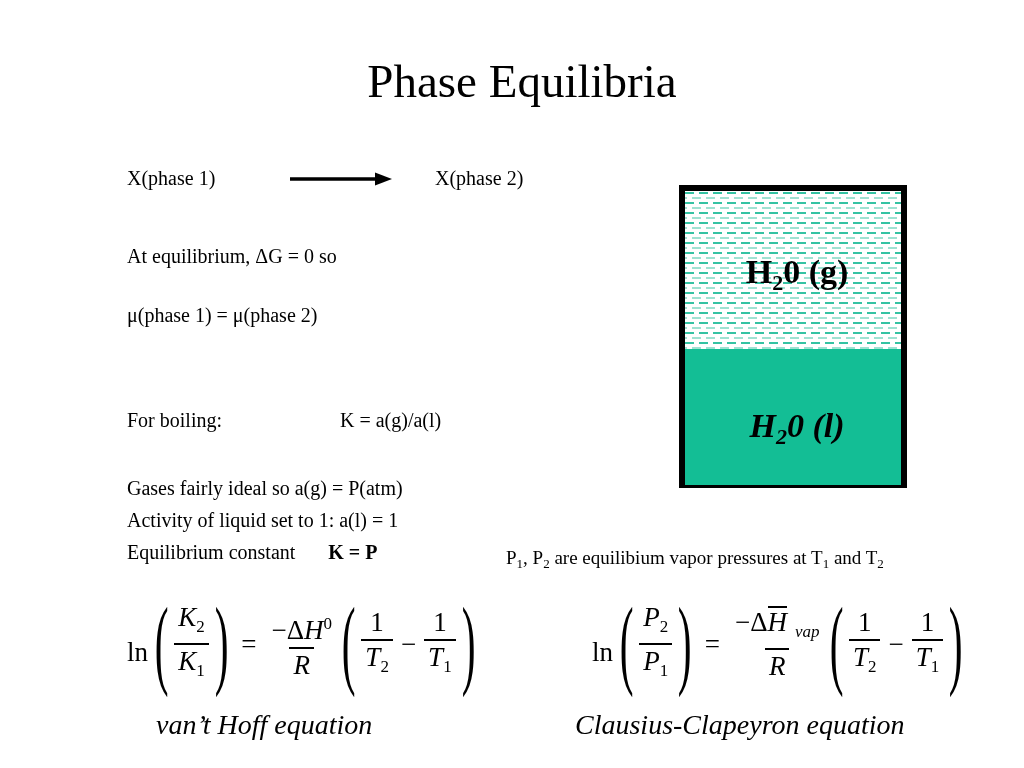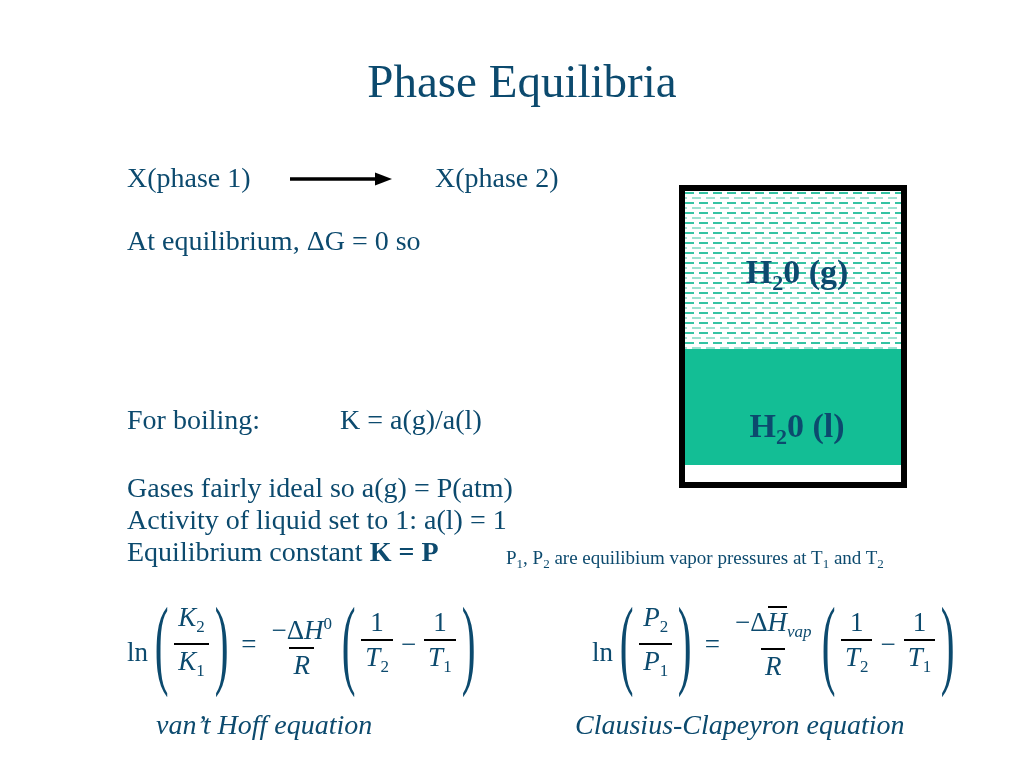"Phase Equilibria" .slide { color: #0c4a6e -> #000000 }
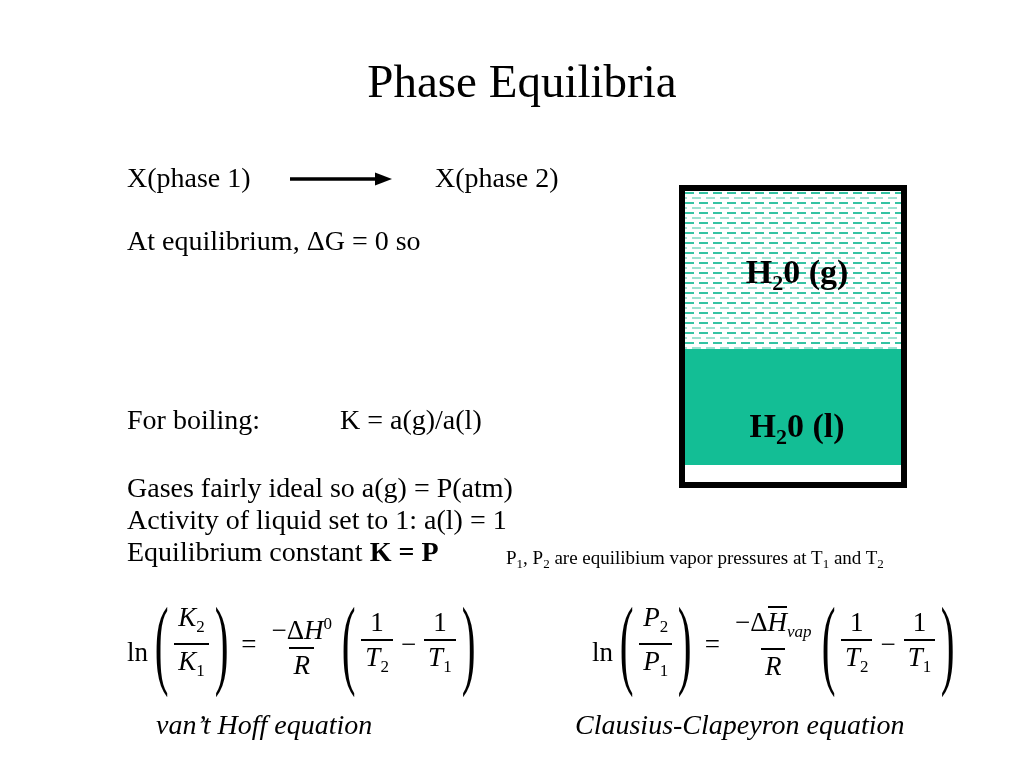"X(phase 1)" .t { font-size: 28px -> 20px }
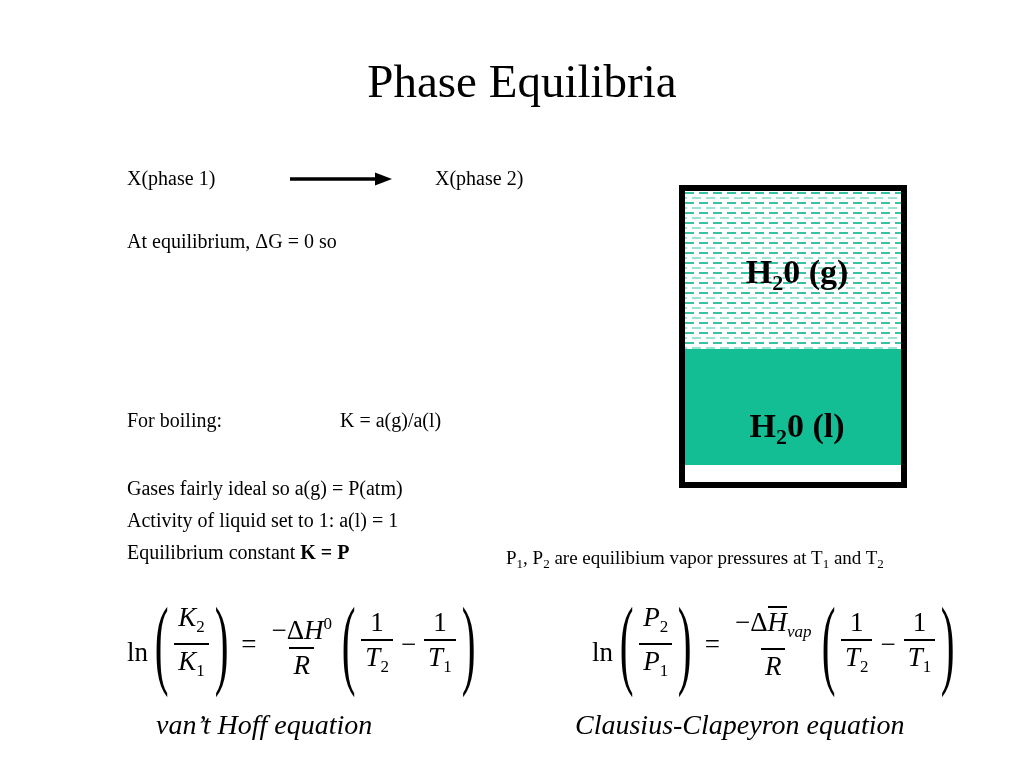"At equilibrium, ΔG = 0" div.t { top: 225px -> 240px }
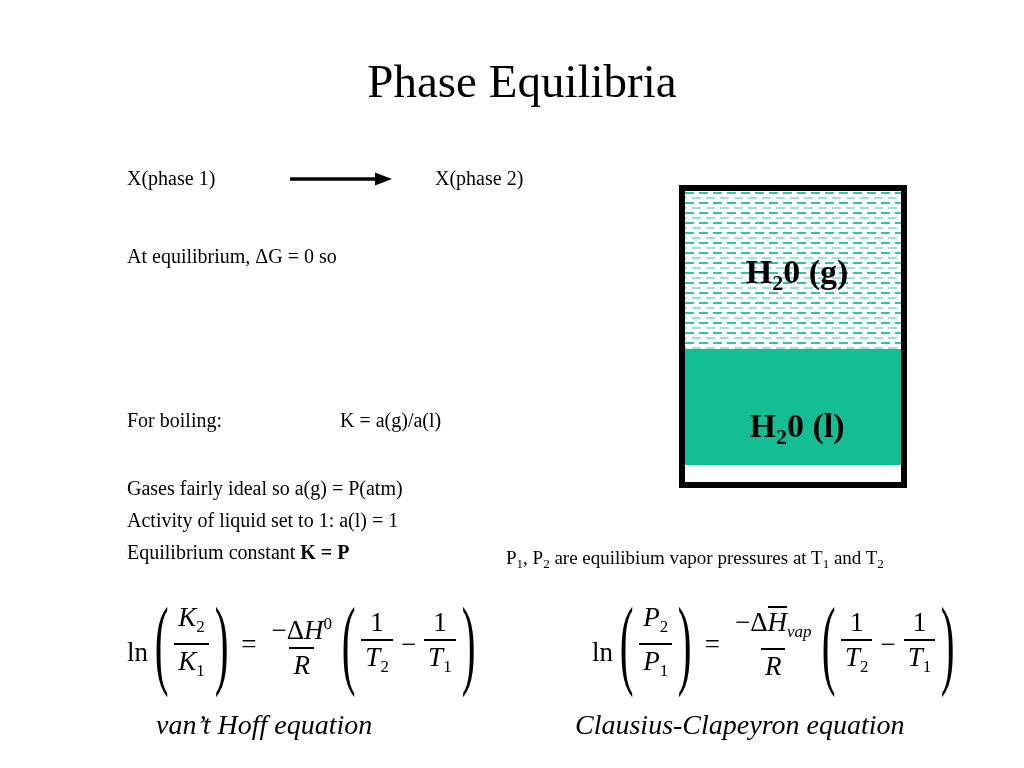"μ(phase 1) = μ(phase 2)" div.t { html: none -> <div>μ(phase 1) = μ(phase 2)</div> }
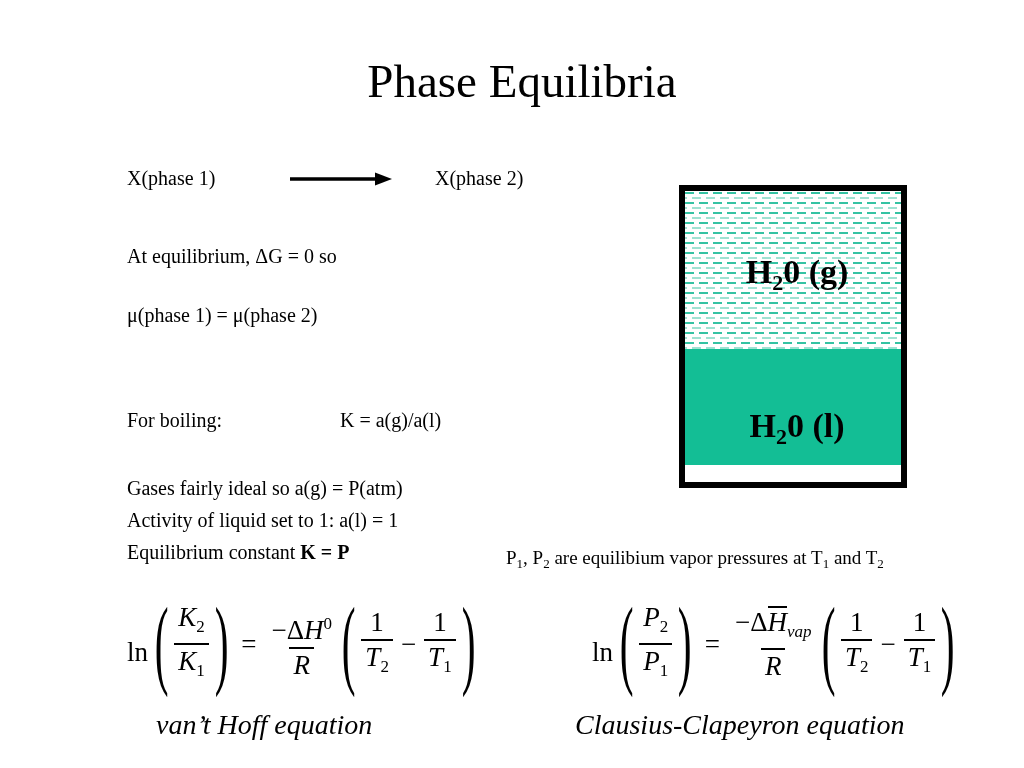"H20 (l)" .liquid { font-style: none -> italic; height: 116px -> 136px }
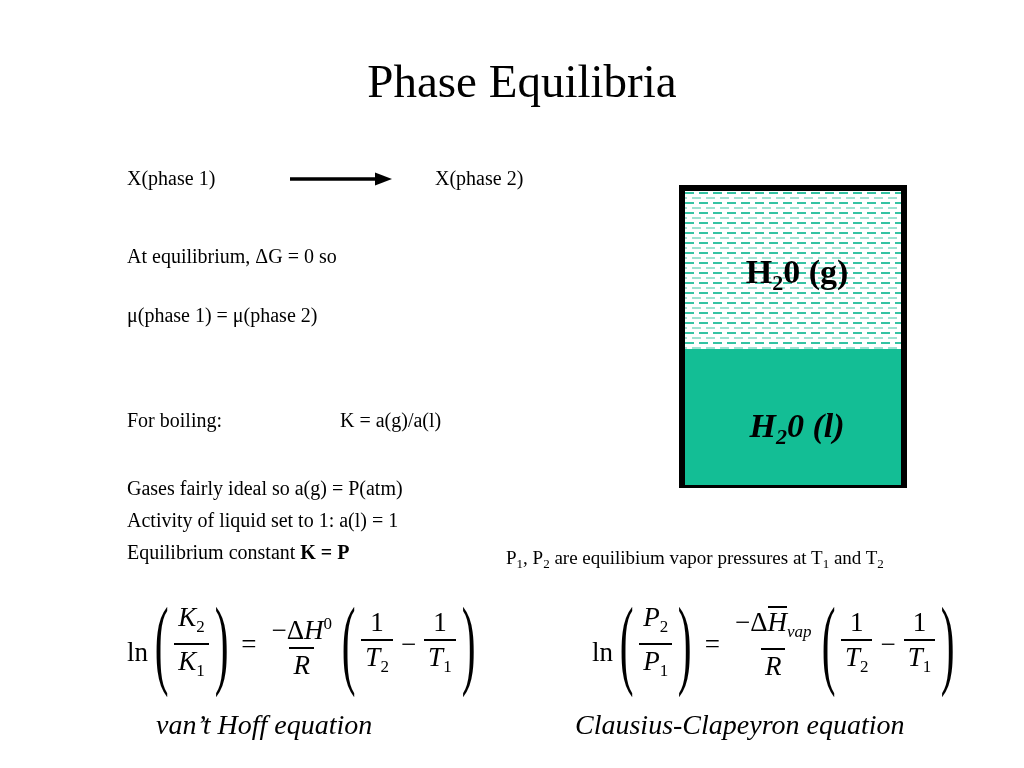"K = P" .t b { margin-left: none -> 28px }
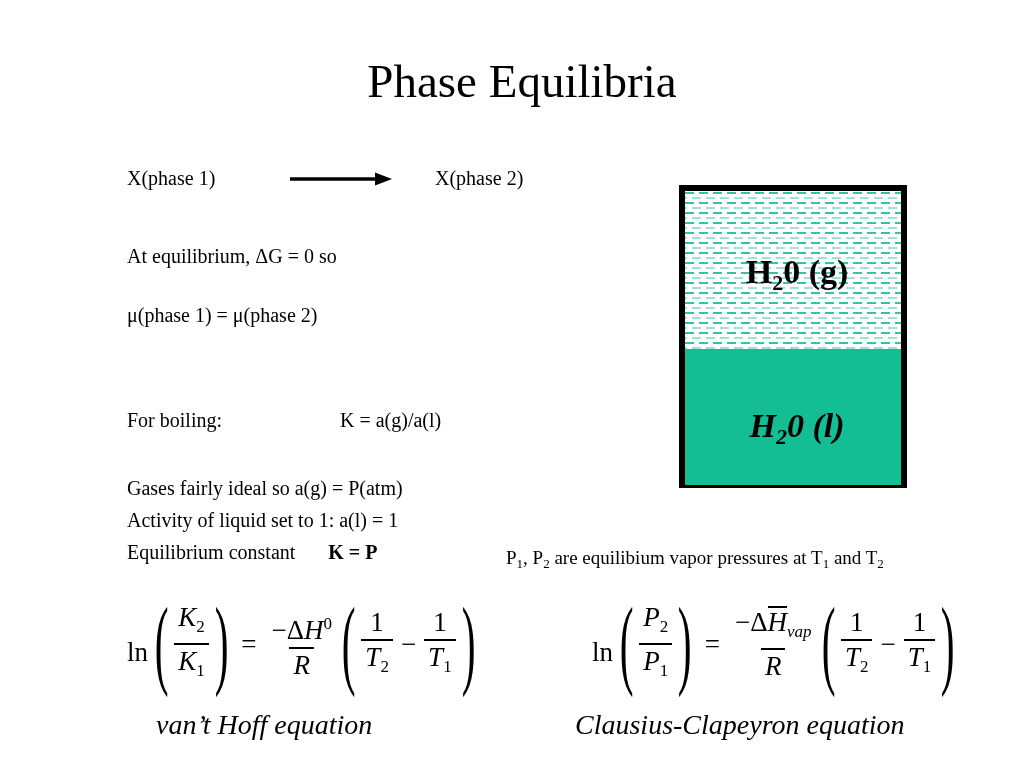"vap" .esub i { margin-left: none -> 8px }
